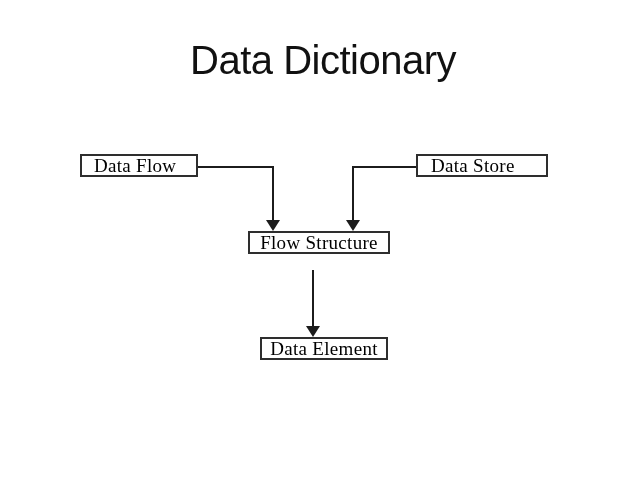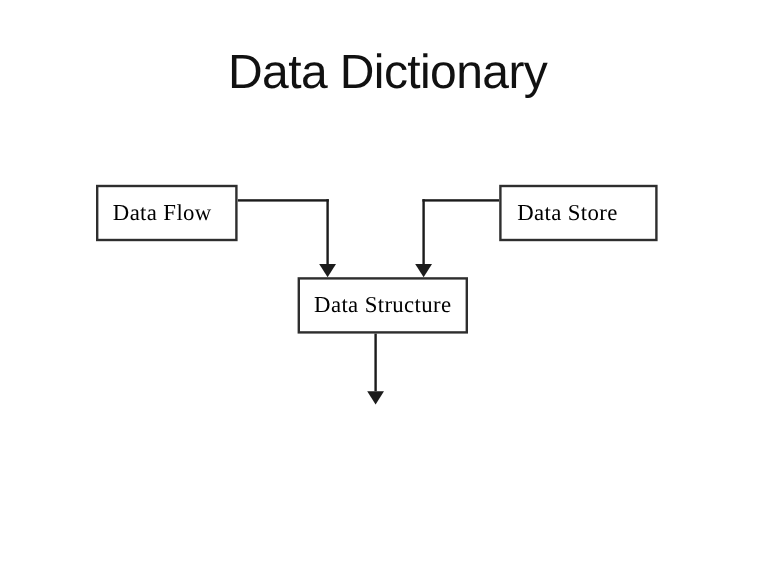"Data Flow" .node { height: 47px -> 23px }
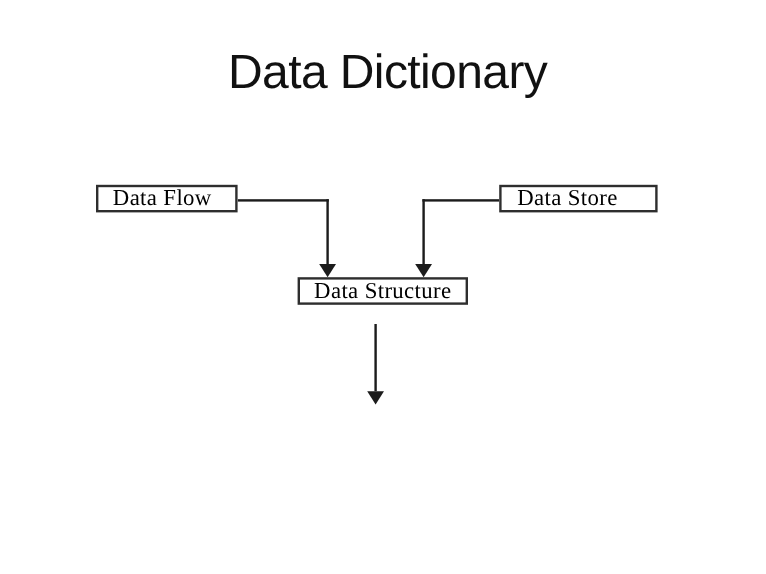"Data Structure" span { text: Data -> Flow }
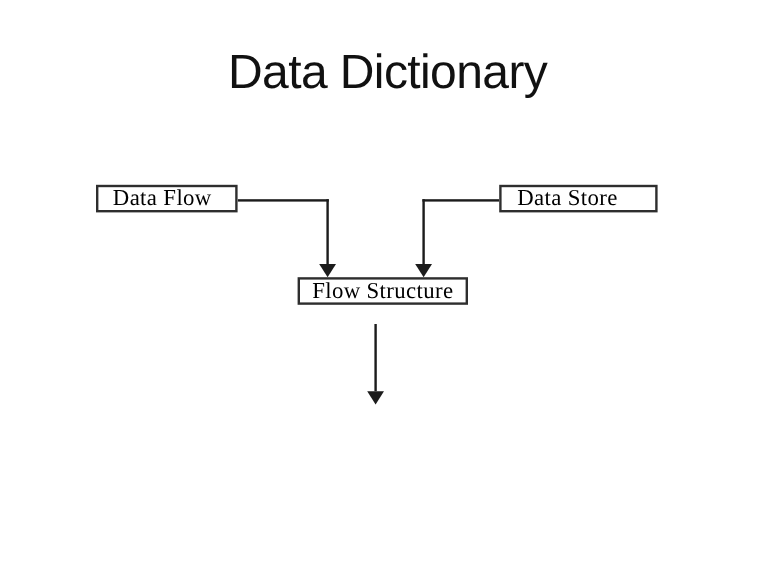"Data Element" div.node { html: none -> <div> <span>Data Element</span> </div> }
